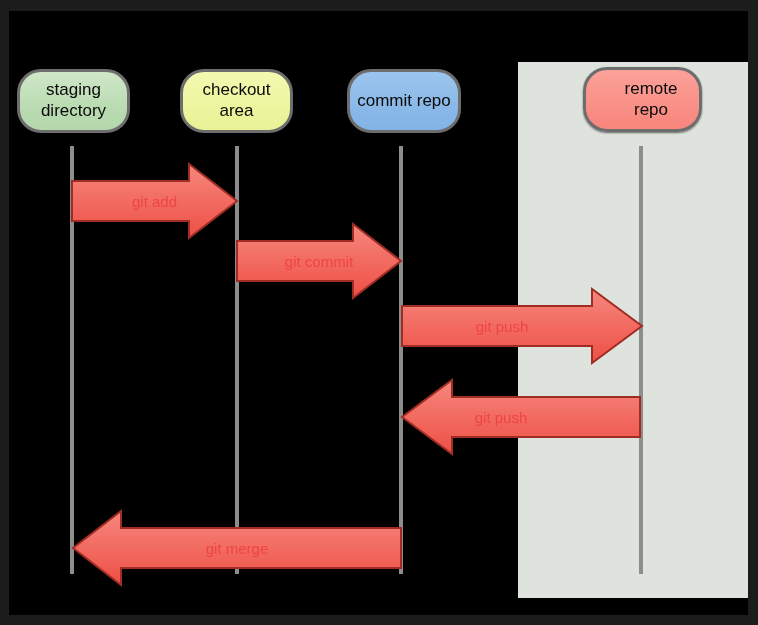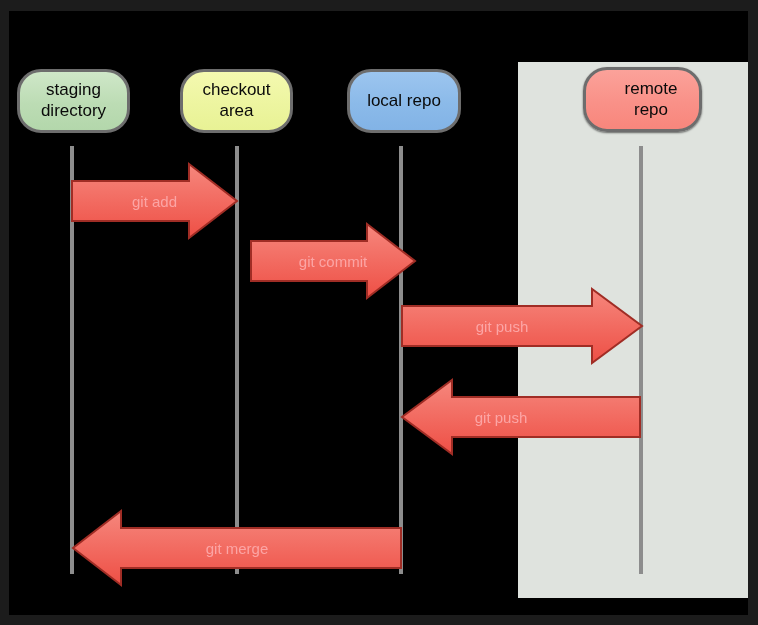"local repo" span.node-label { text: local -> commit }
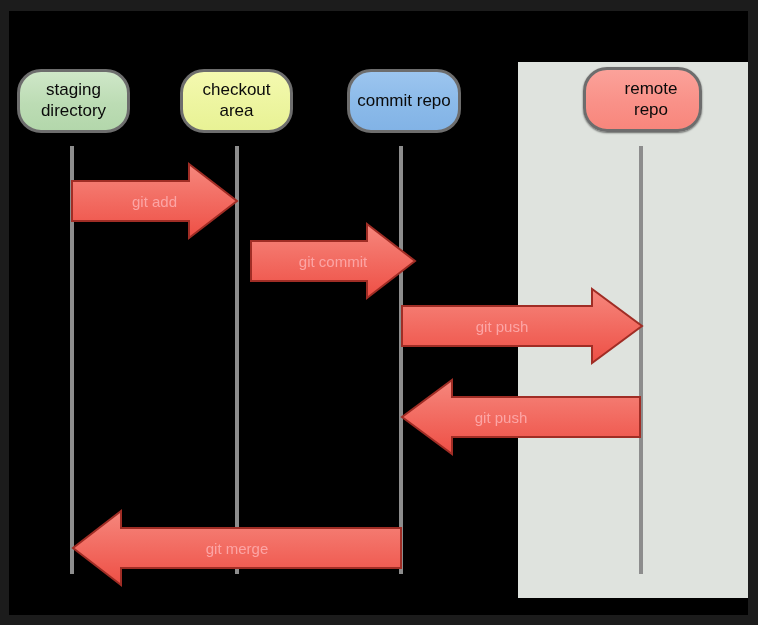"git add" .arrow-label { color: #fca5a5 -> #ef4444 }
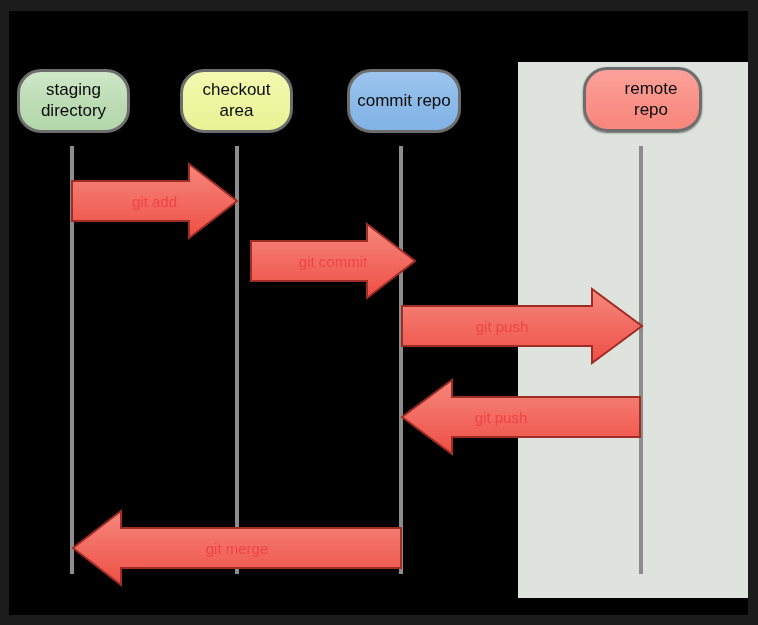"git commit" .ar-commit { left: 251px -> 237px }
